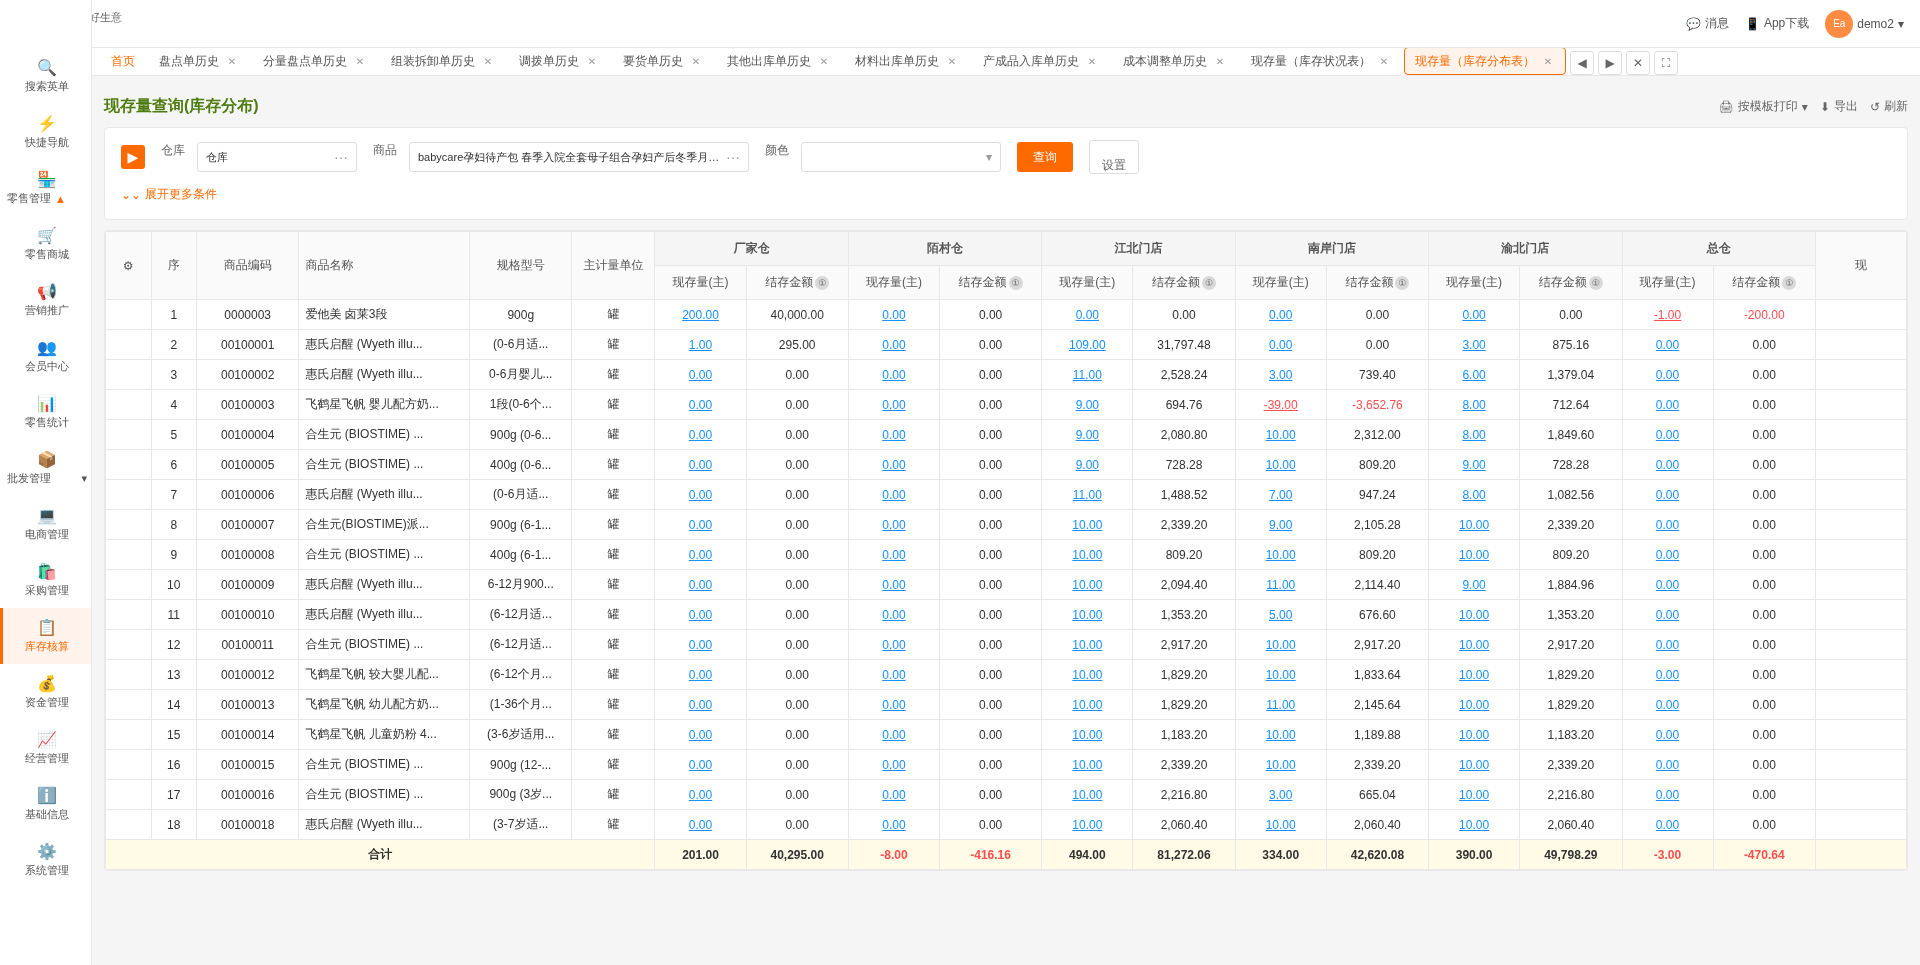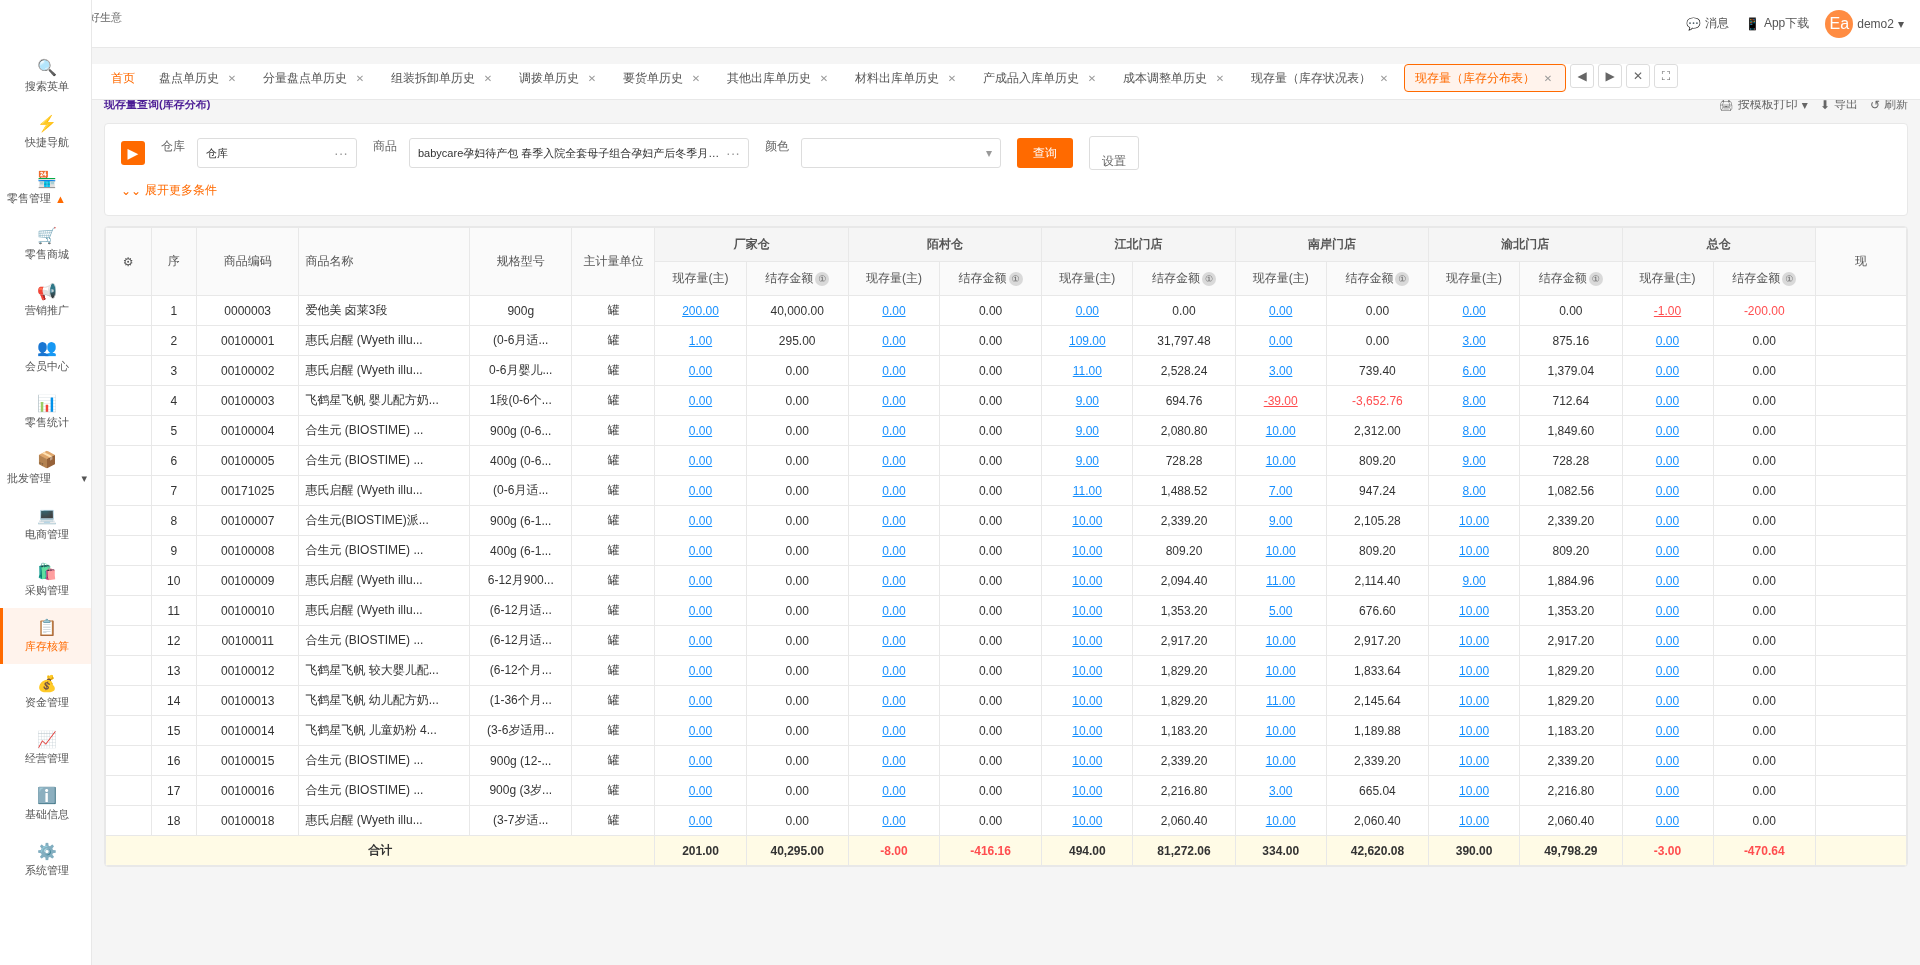"Ea" span { font-size: 16px -> 10px }
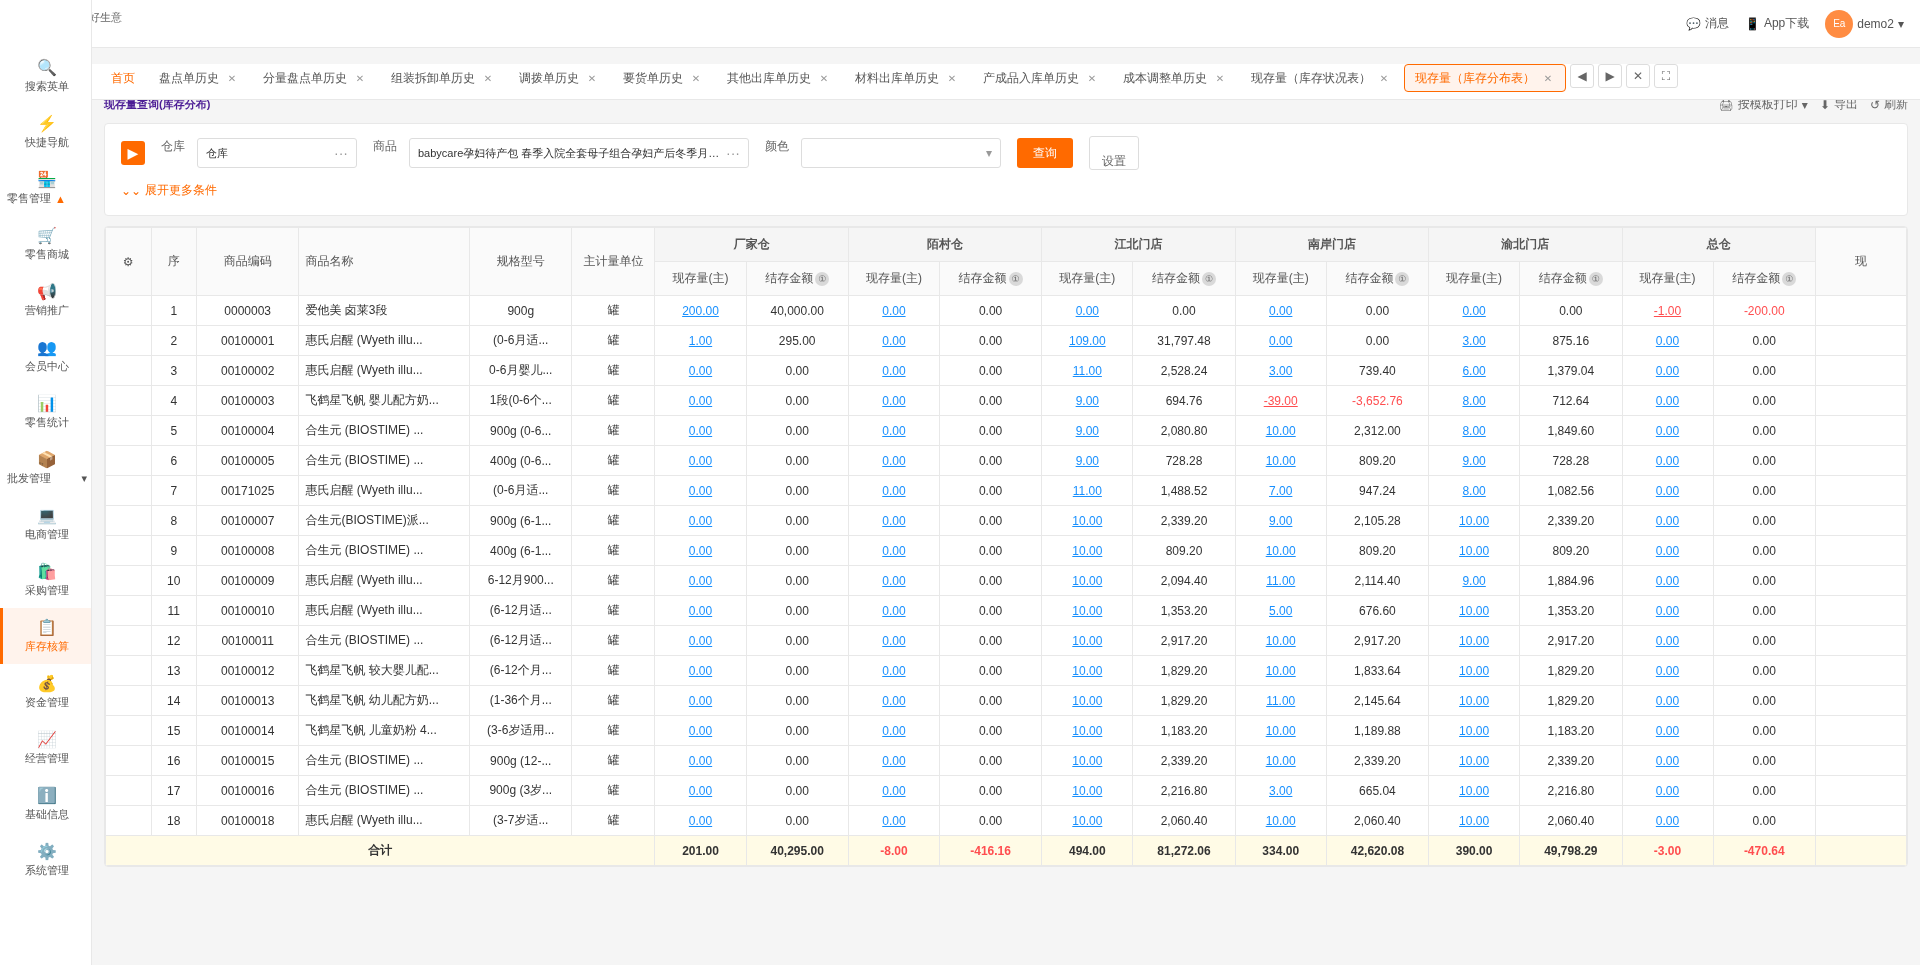"首页" .tab-bar { align-items: flex-start -> flex-end; top: 64px -> 40px }
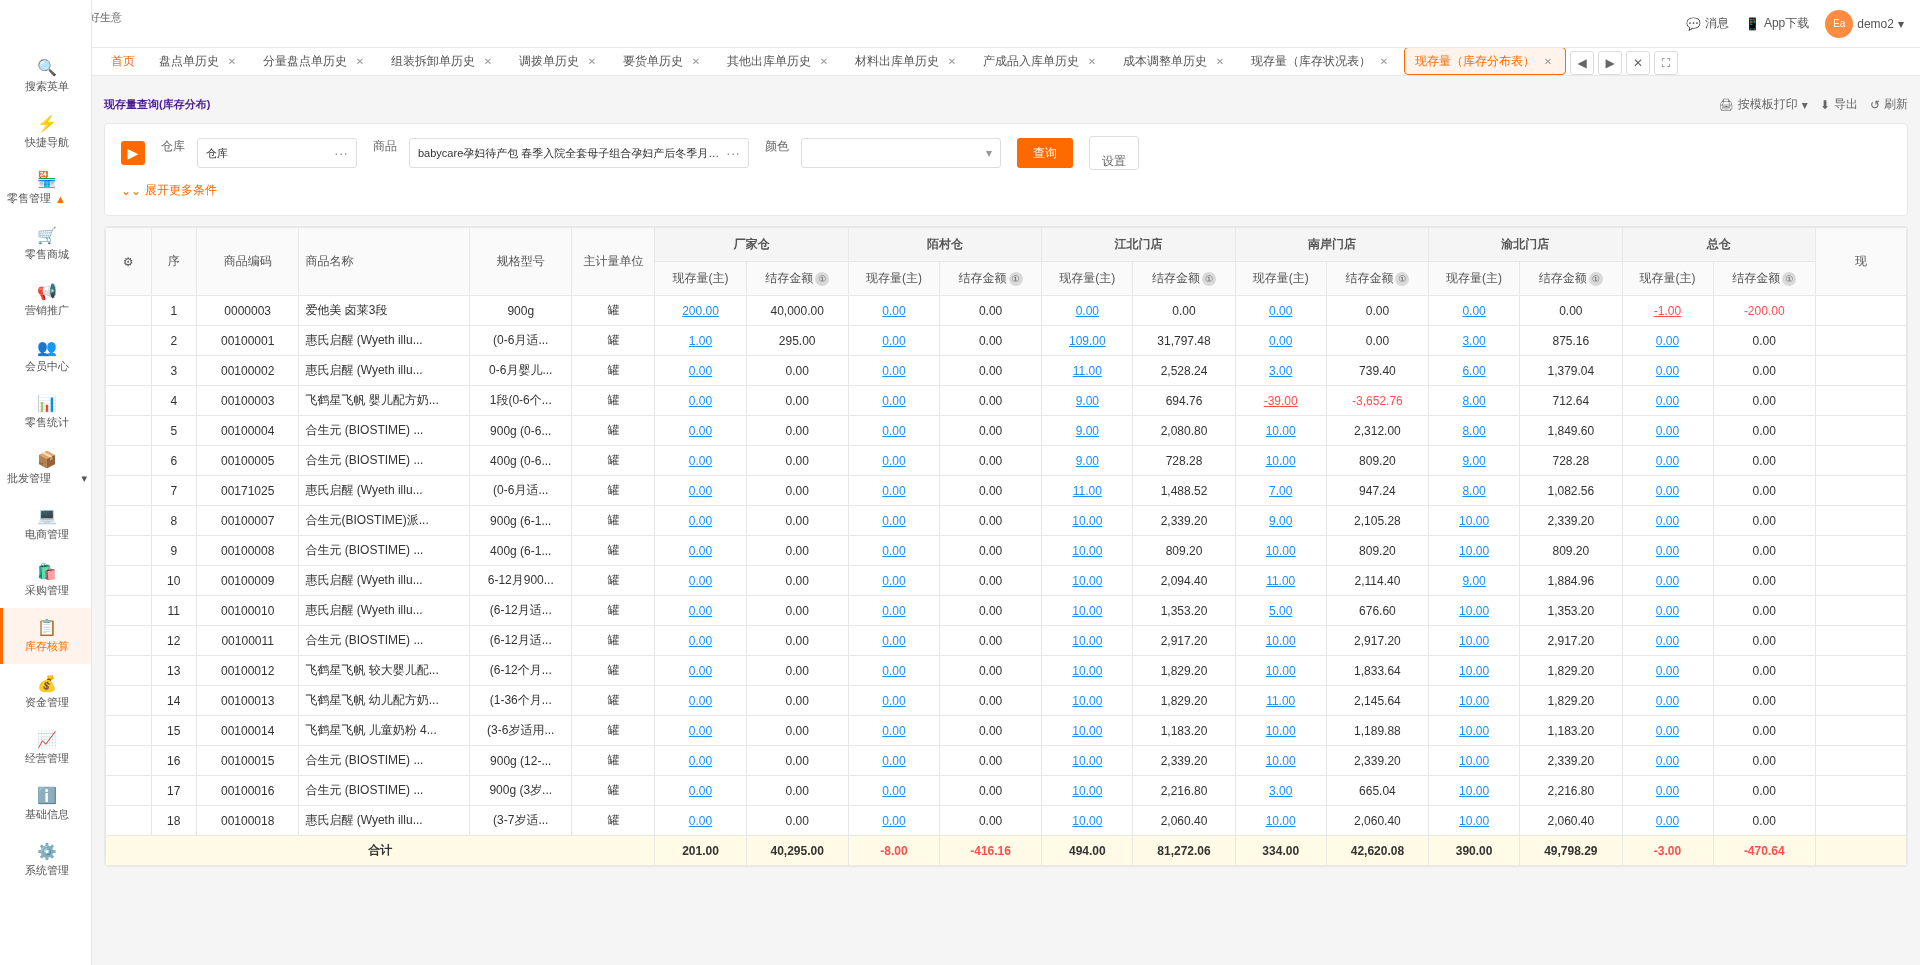"现存量查询(库存分布)" .page-title { color: #4c1d95 -> #4d7c0f; font-size: 11px -> 16px }
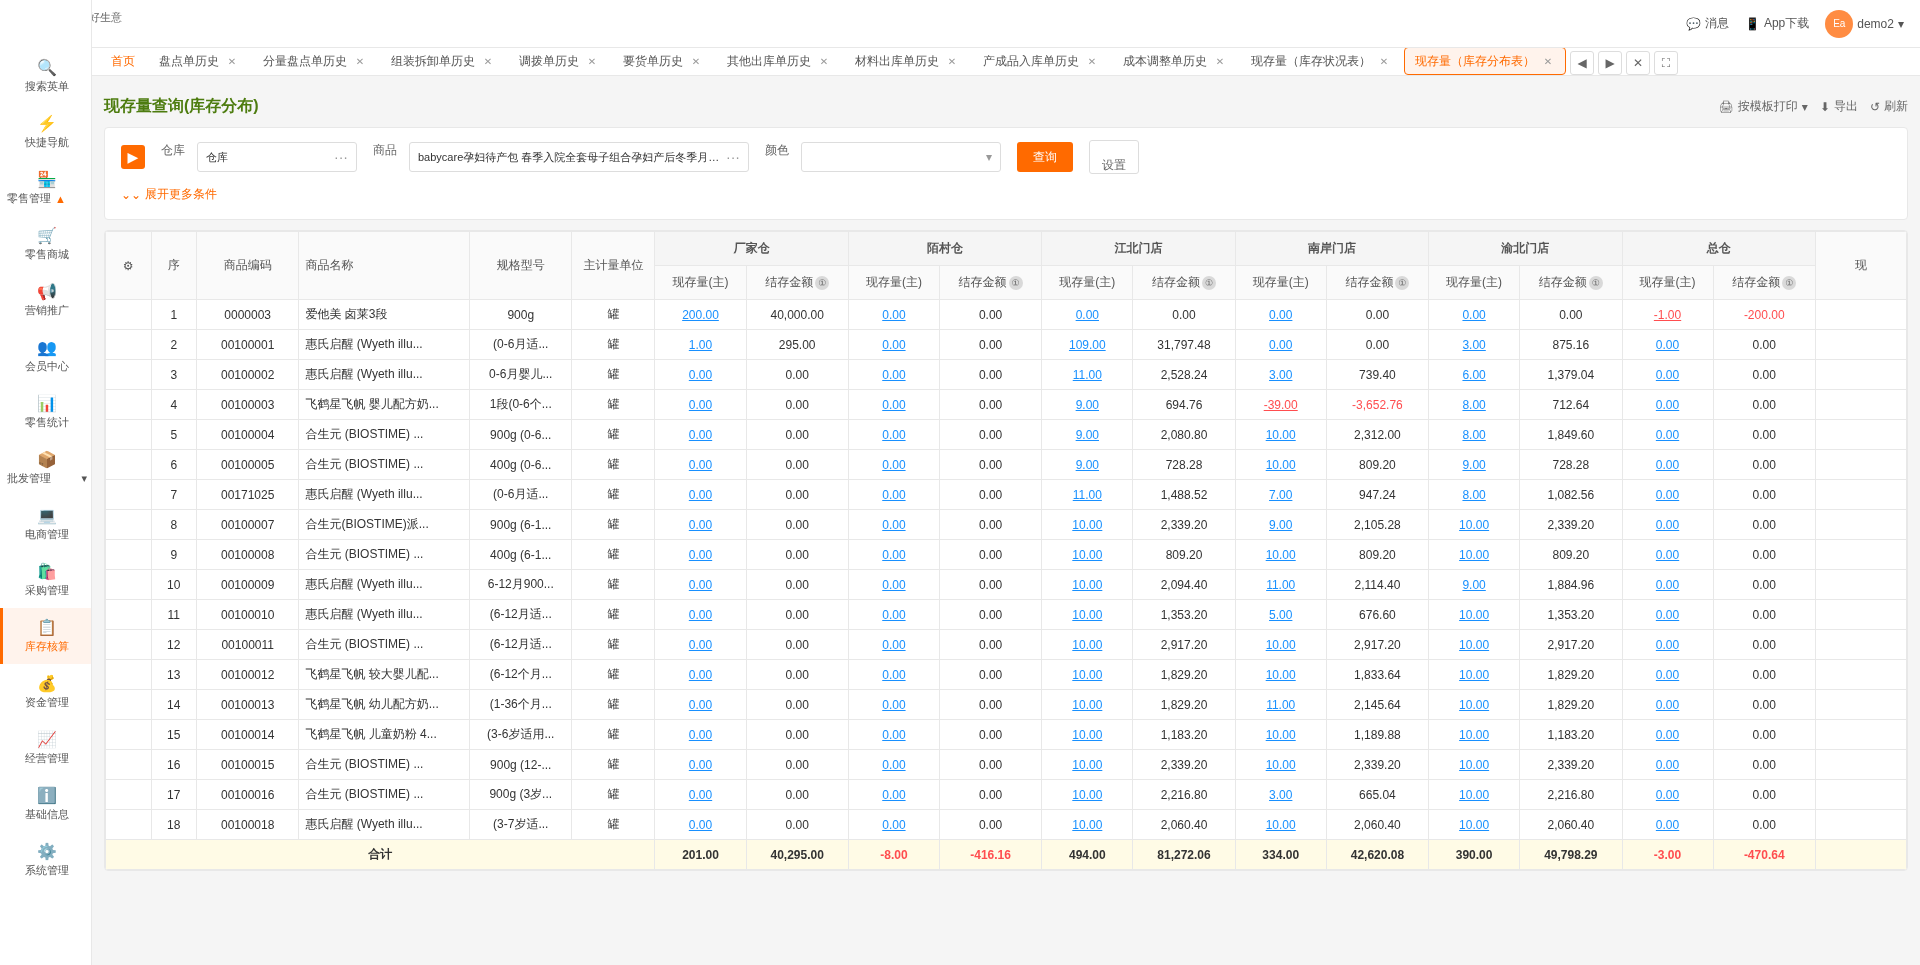"00171025" td { text: 00171025 -> 00100006 }
